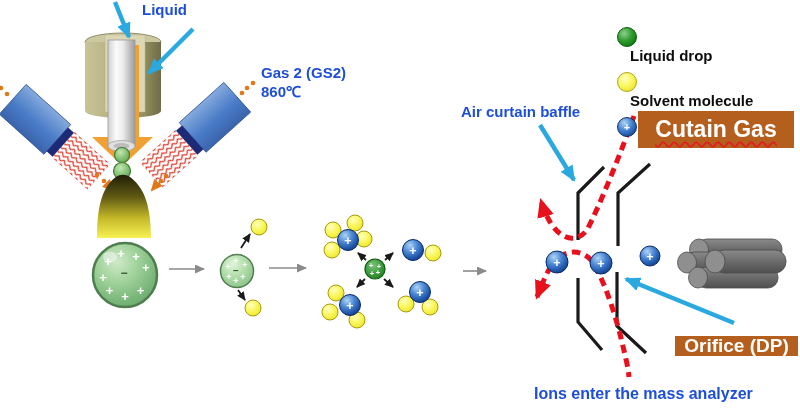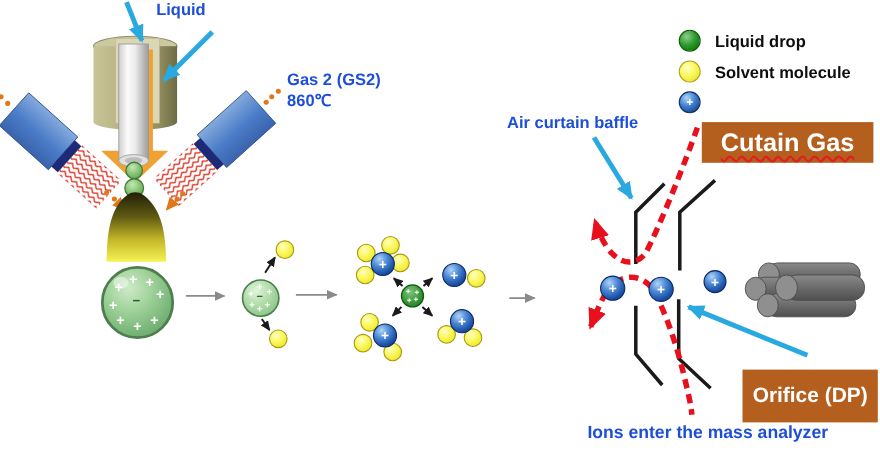"Liquid drop" .legend-row { align-items: flex-end -> flex-start; flex-direction: none -> column }
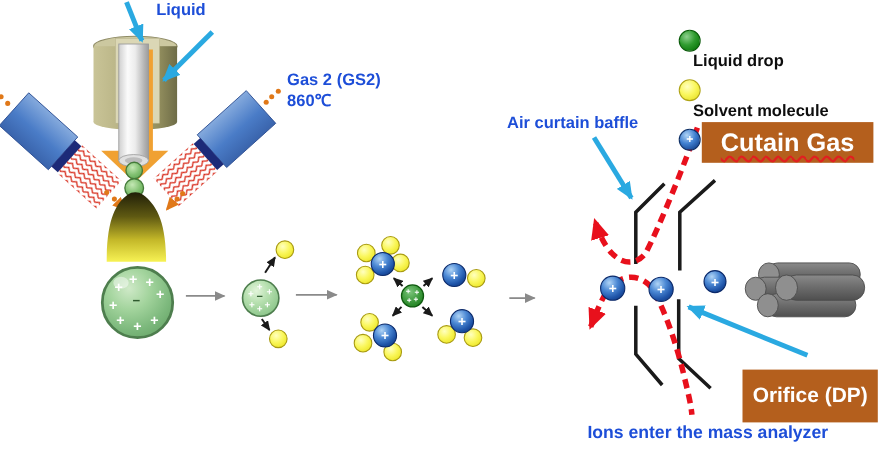"Orifice (DP)" #orifice-box { height: 48px -> 20px }
